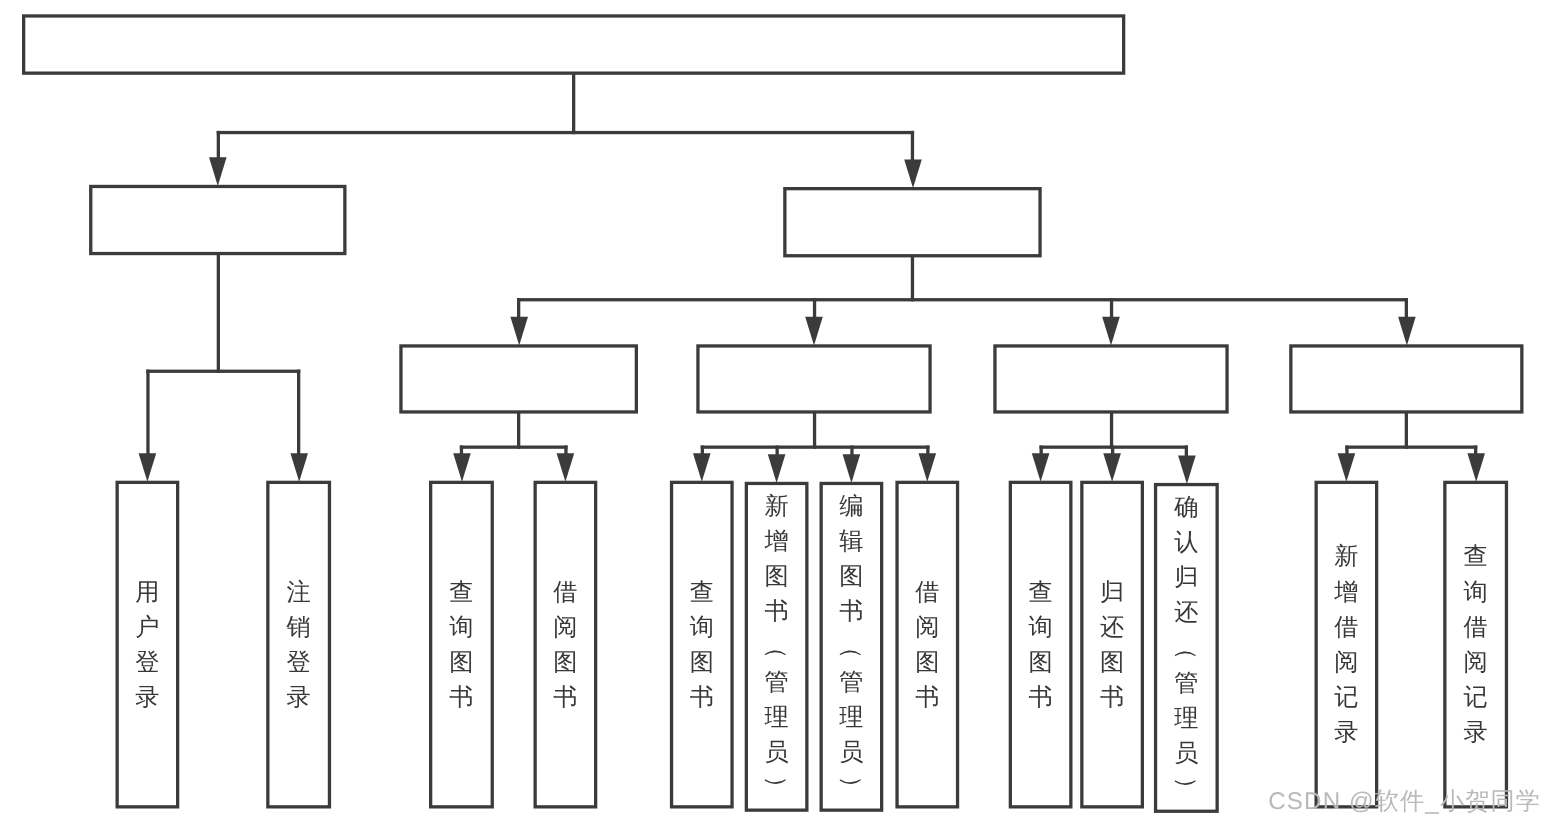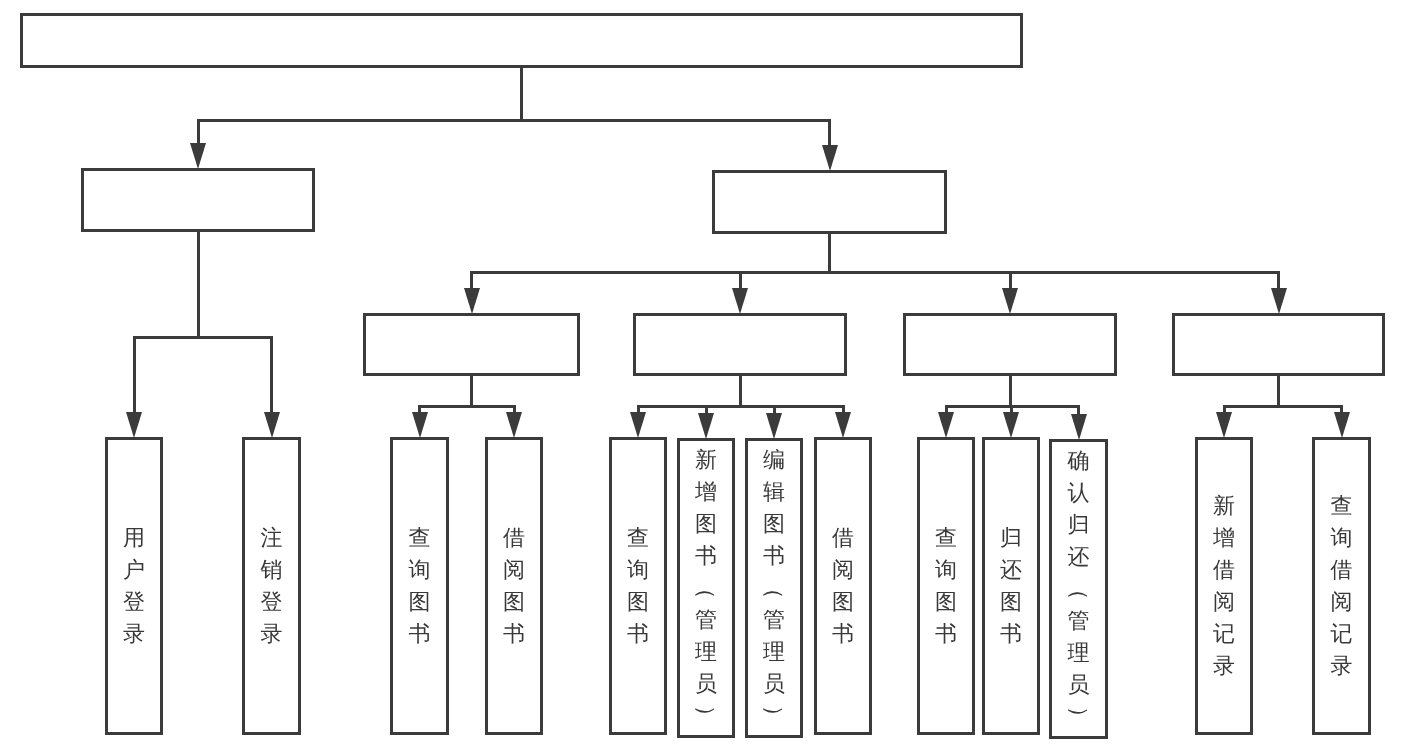"CSDN @软件_小贺同学" div.watermark { html: none -> <div>CSDN @软件_小贺同学</div> }
